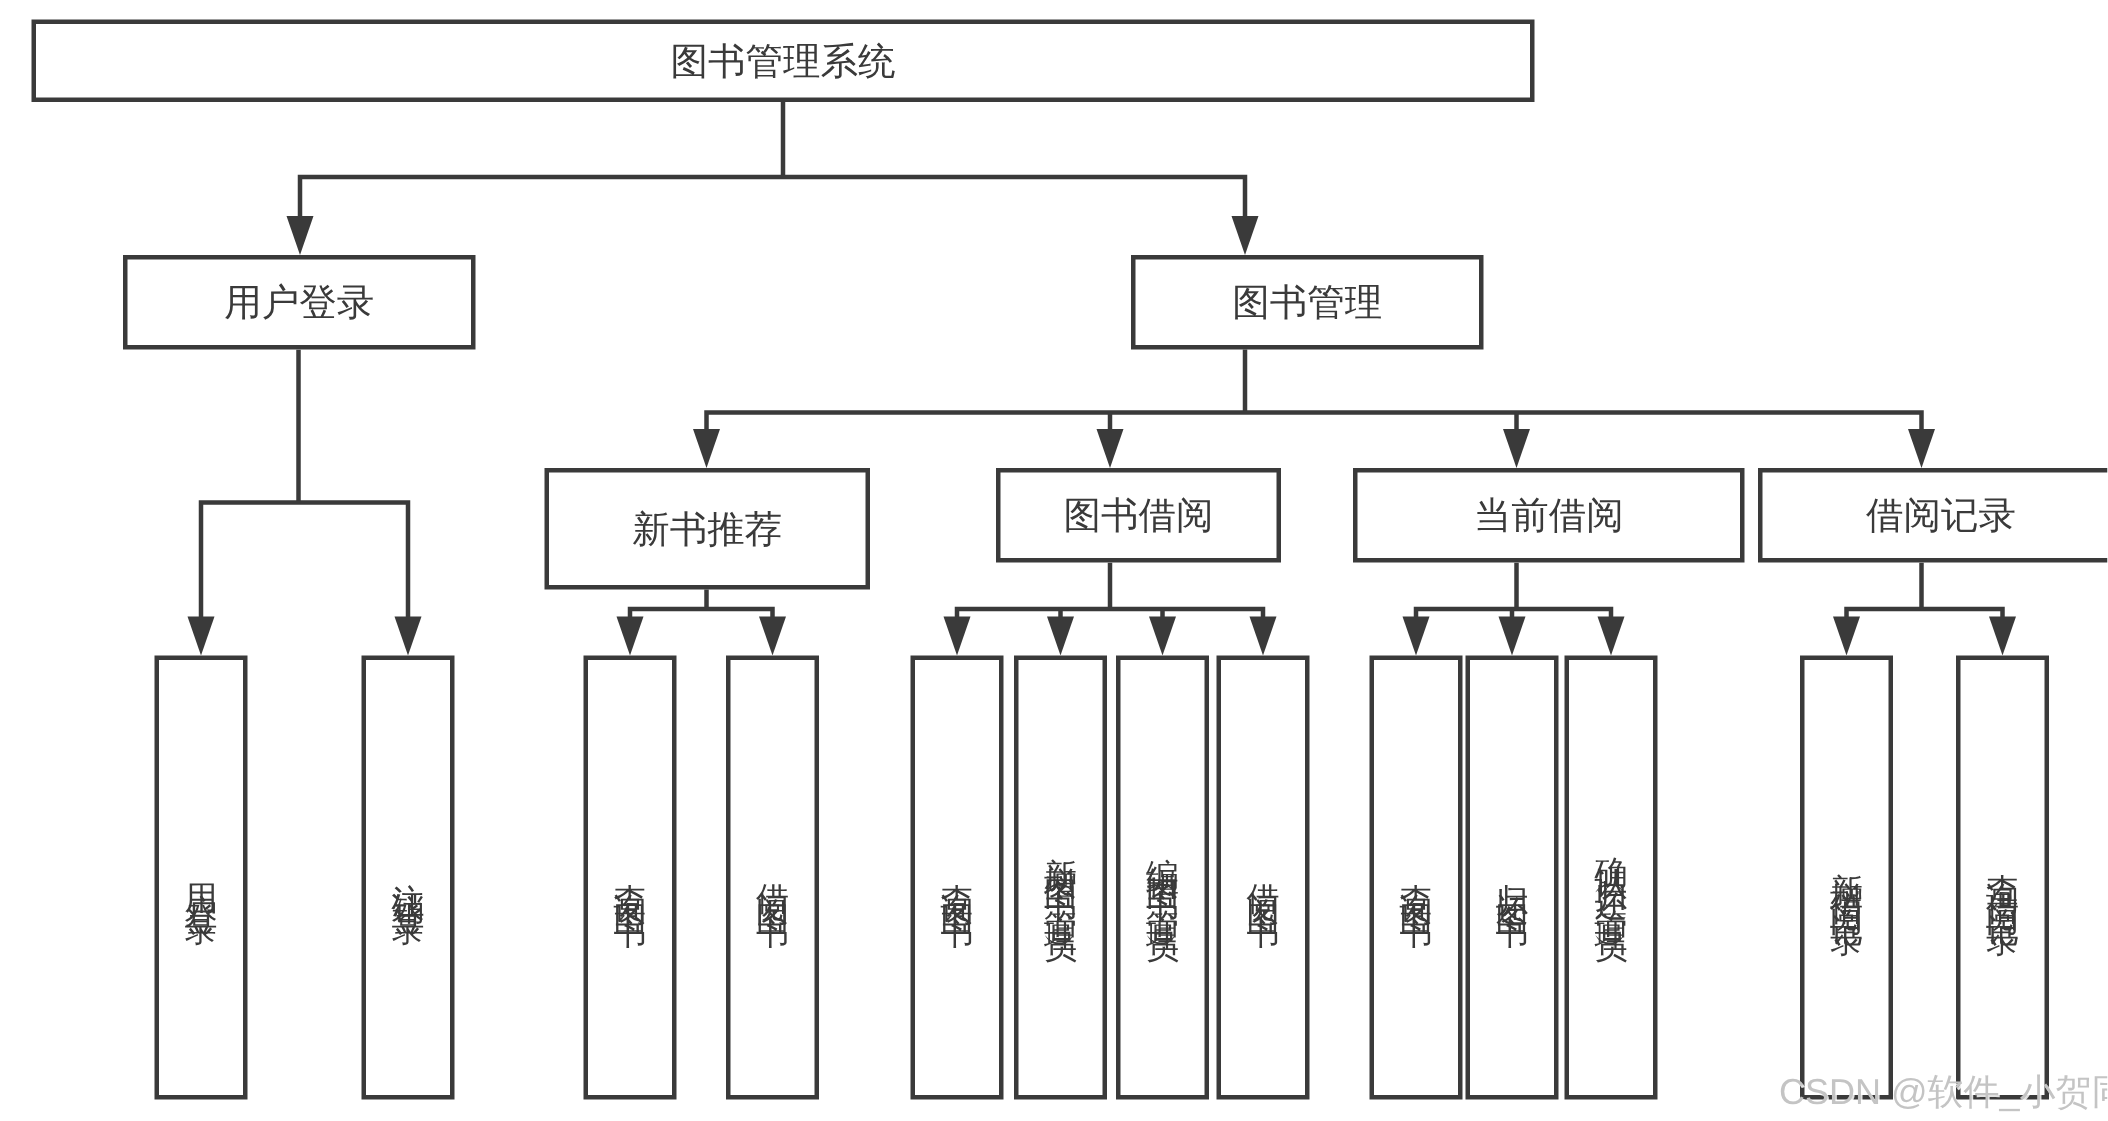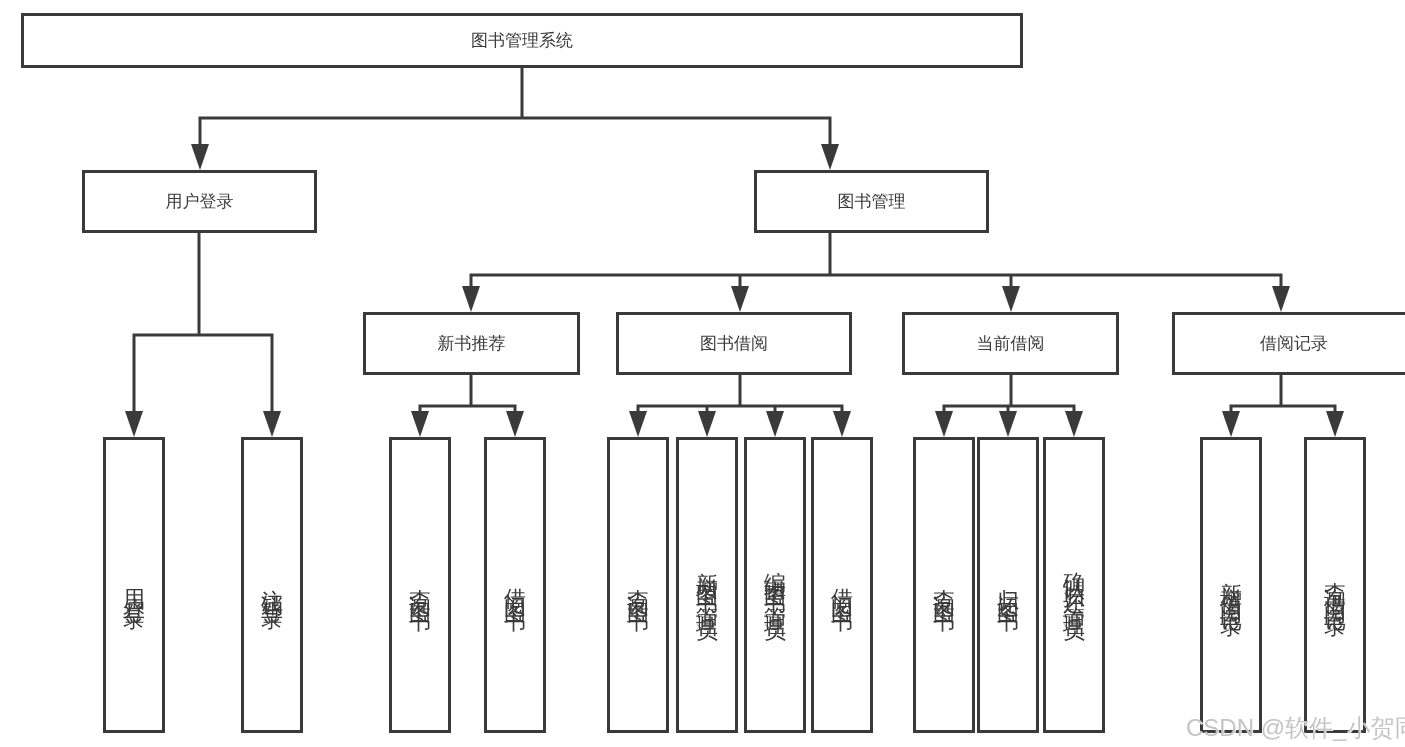"图书管理系统" .node { font-size: 17px -> 25px }
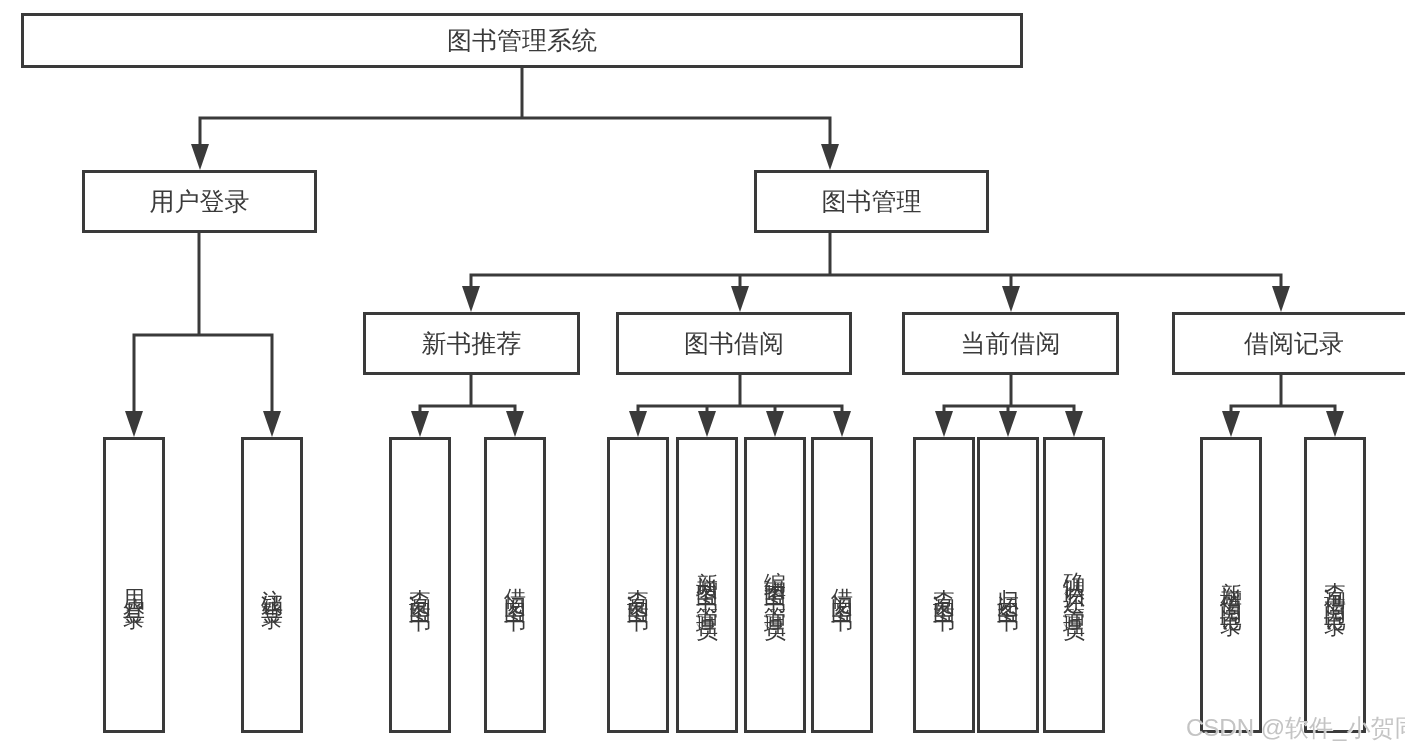"新书推荐" div.node { height: 63px -> 81px }
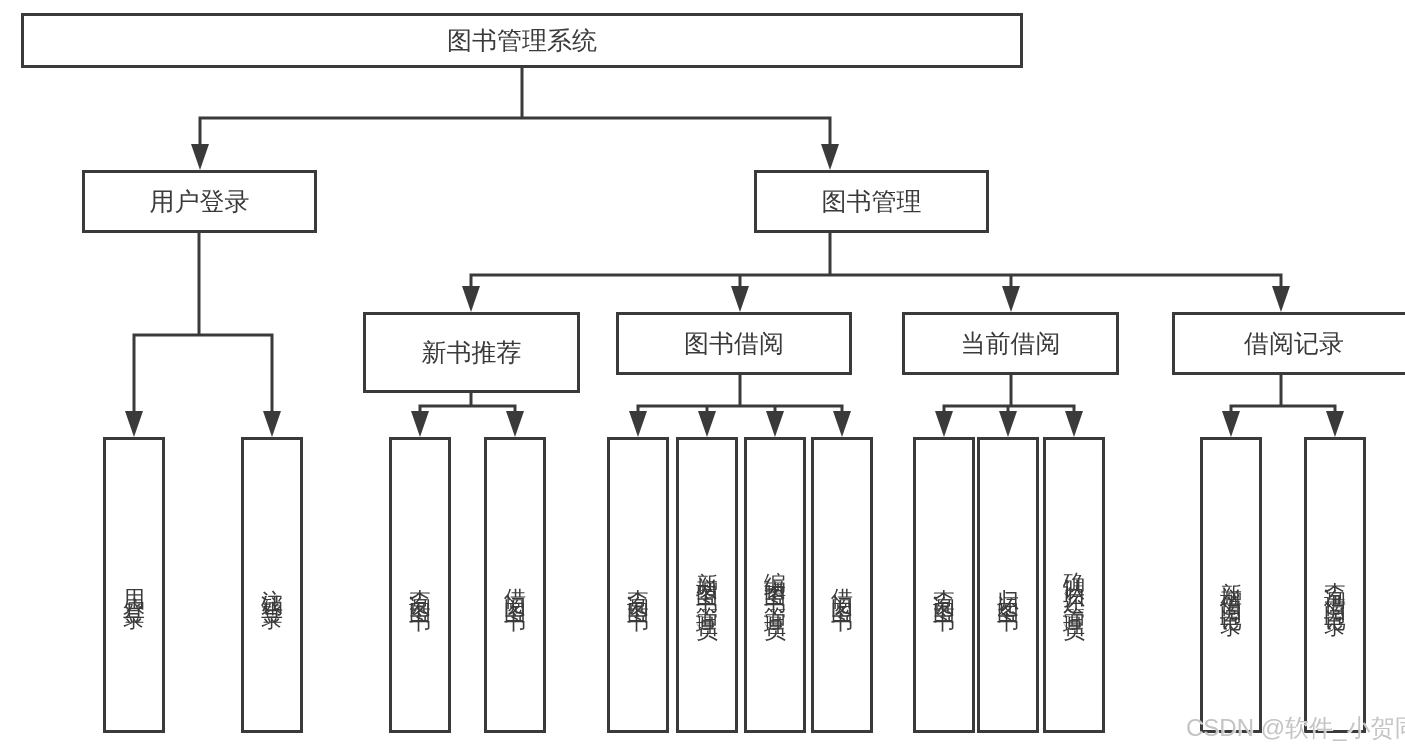"图书借阅" div.node { left: 616px -> 664px; width: 236px -> 190px }
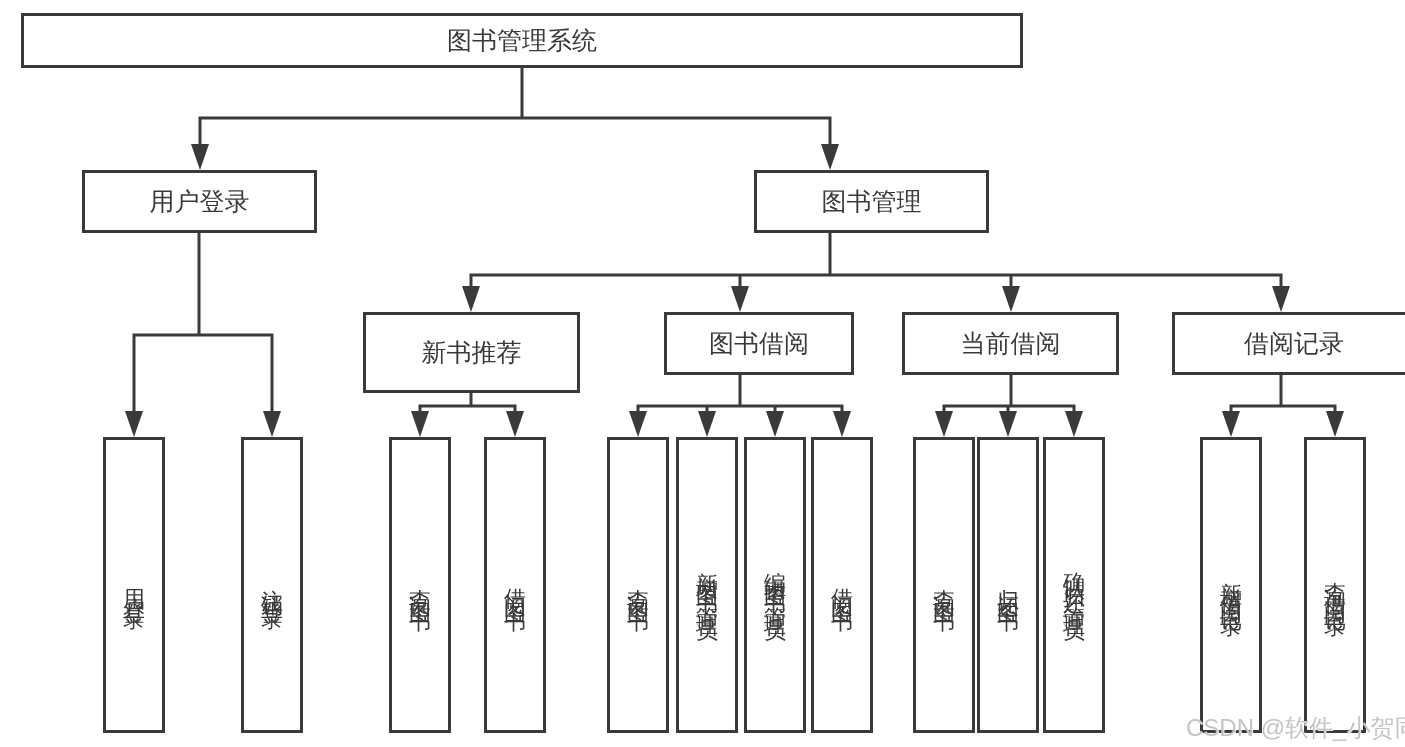"当前借阅" div.node { width: 217px -> 261px }
